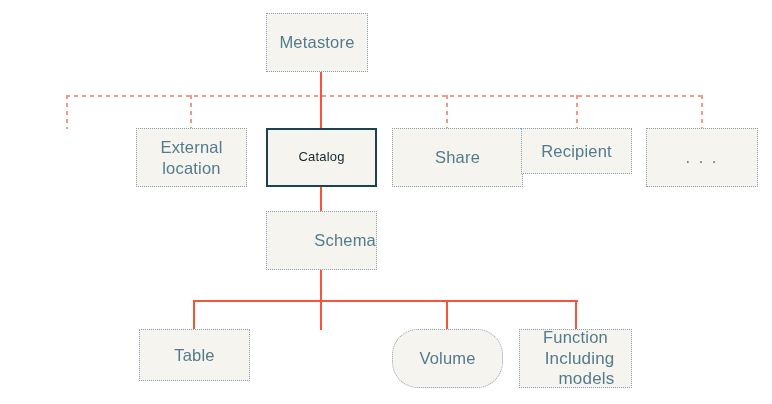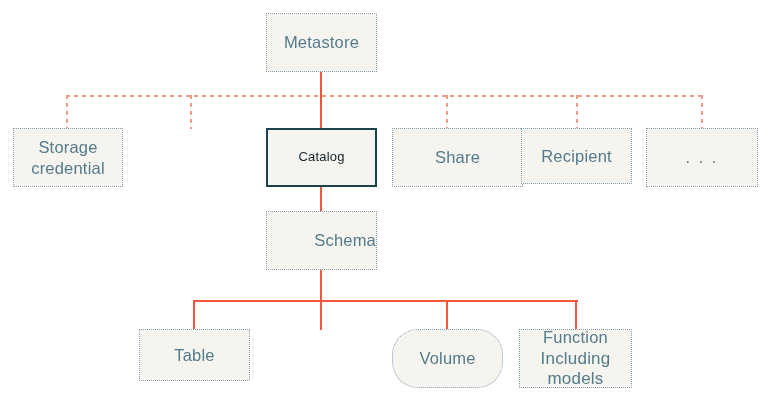"Metastore" div.node { width: 111px -> 102px }
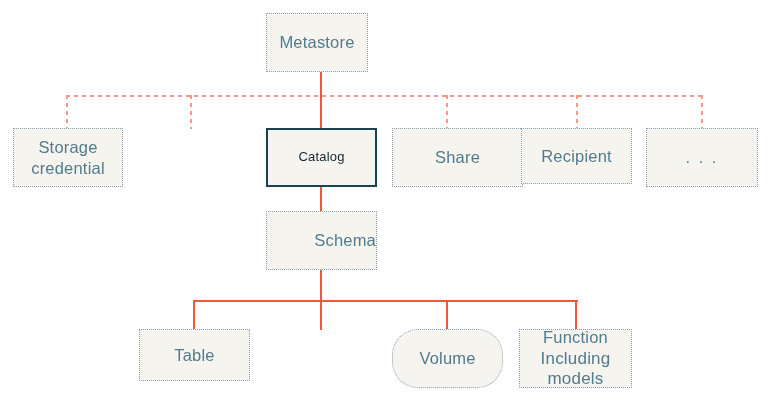"Storage credential" div.node { html: <div> <span>Storage credential</span> </div> -> none }
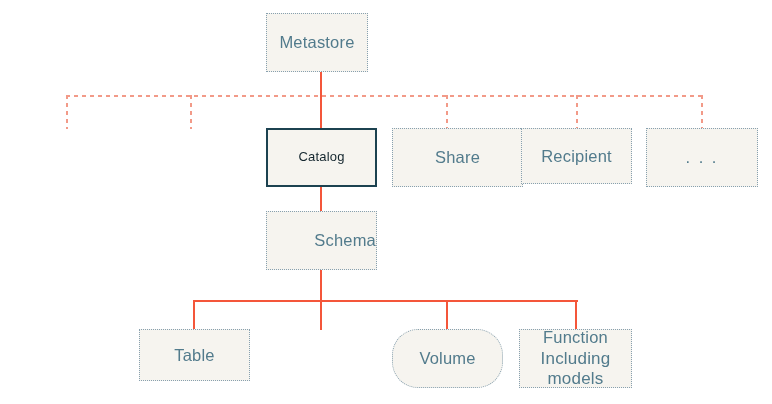"External location" div.node { html: none -> <div> <span>External location</span> </div> }
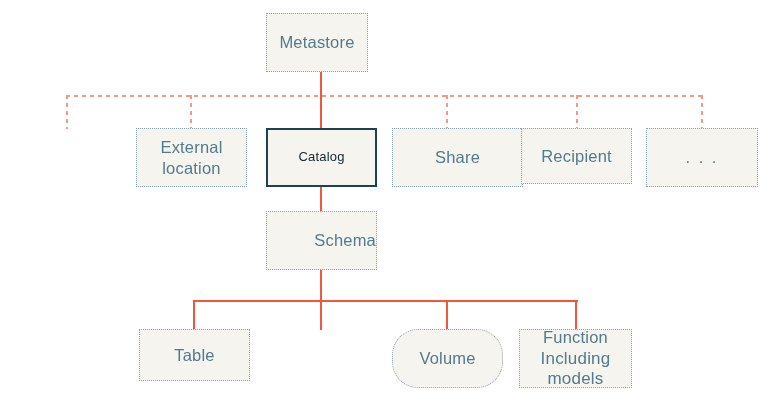"Recipient" div.node { height: 56px -> 46px }
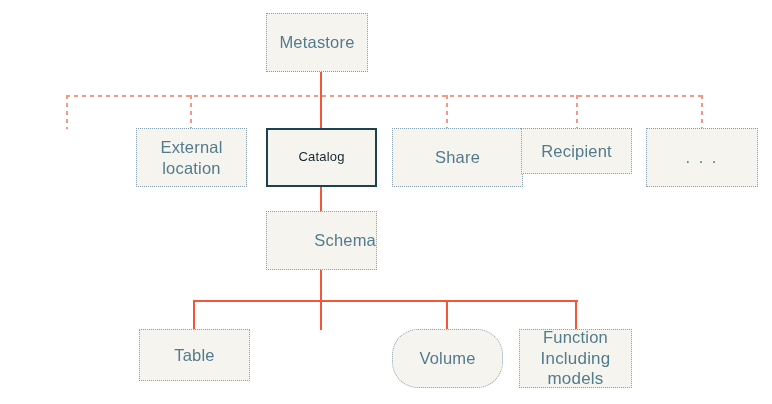"Function" div.node { text-align: none -> right }
